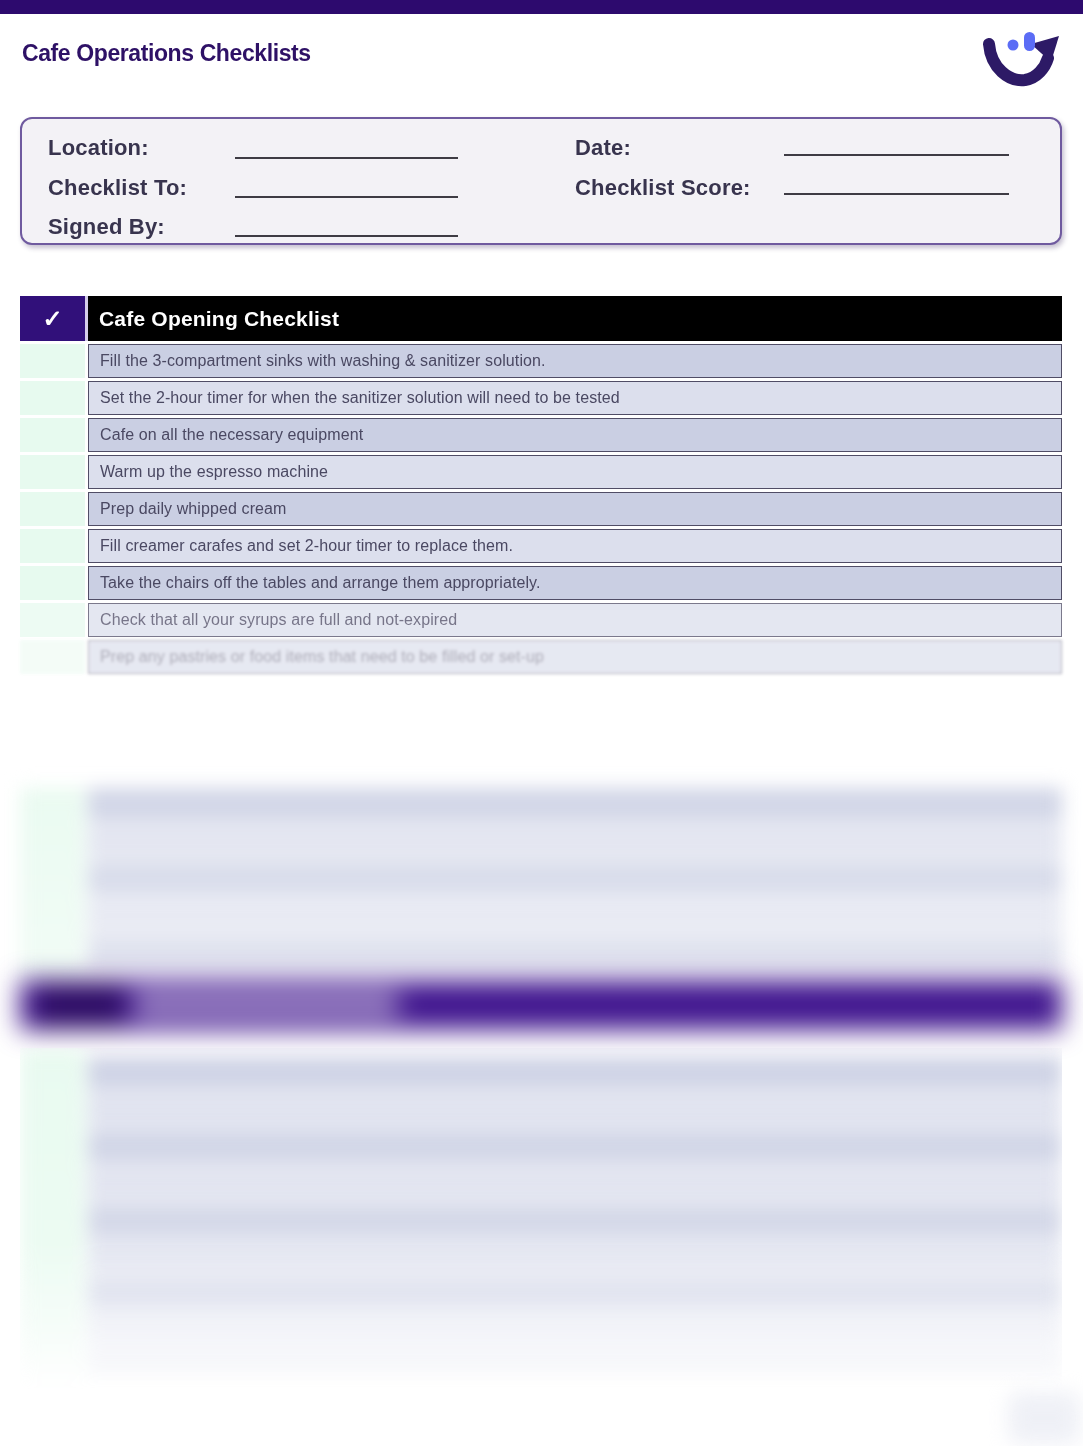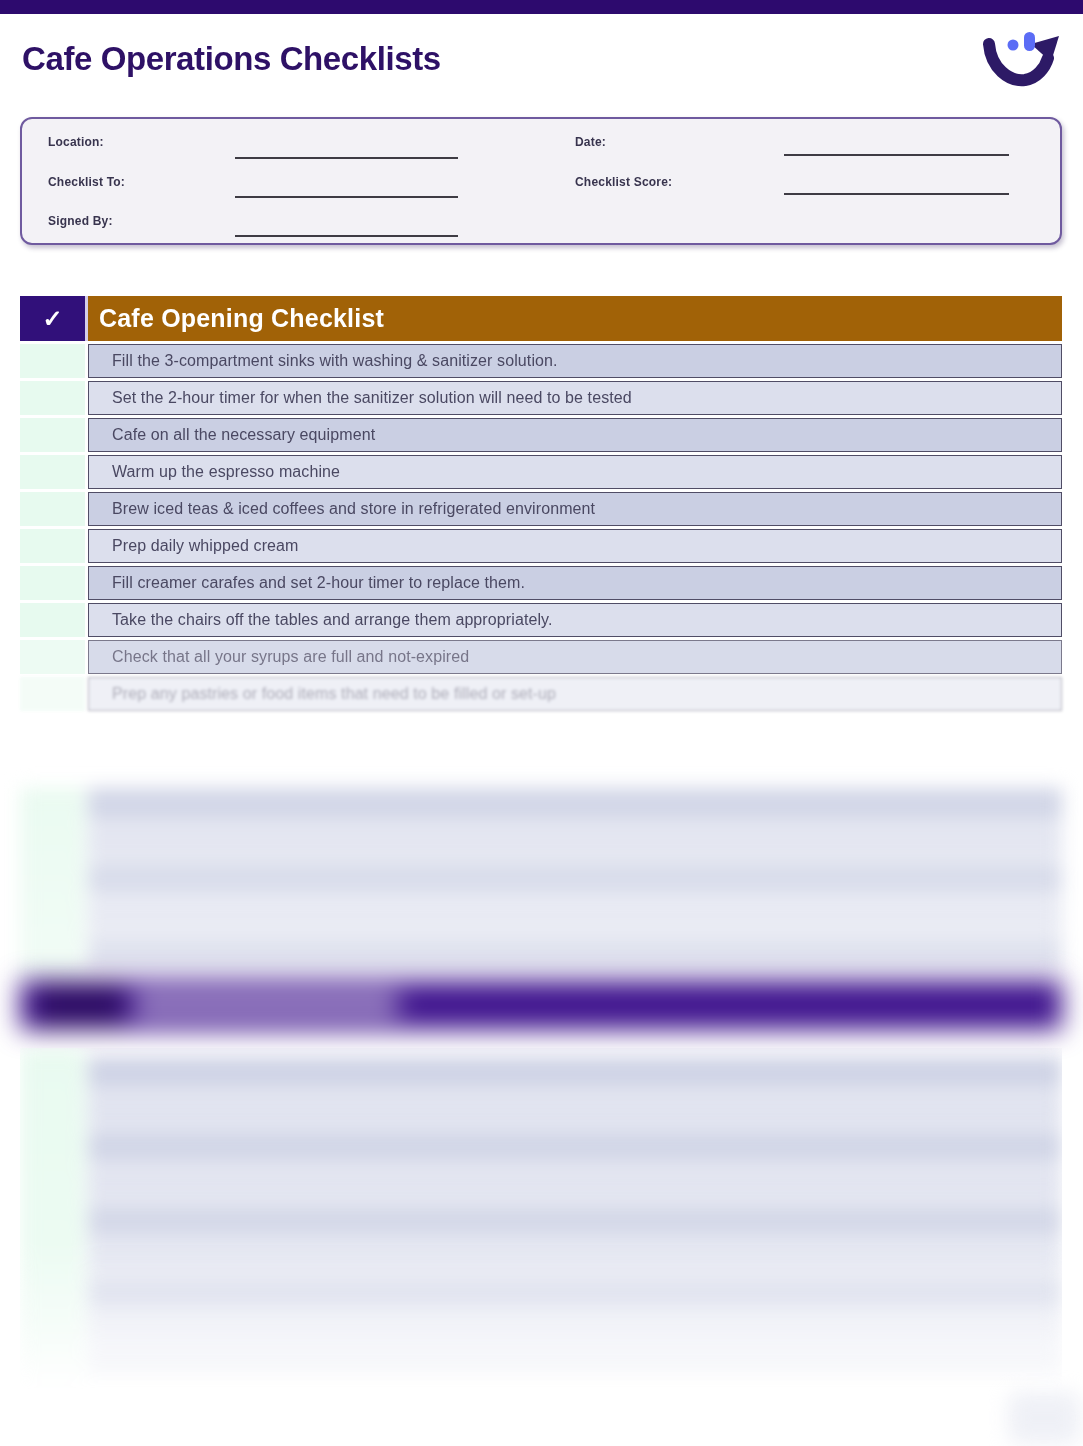"Cafe Operations Checklists" .page-title { font-size: 33px -> 23px }
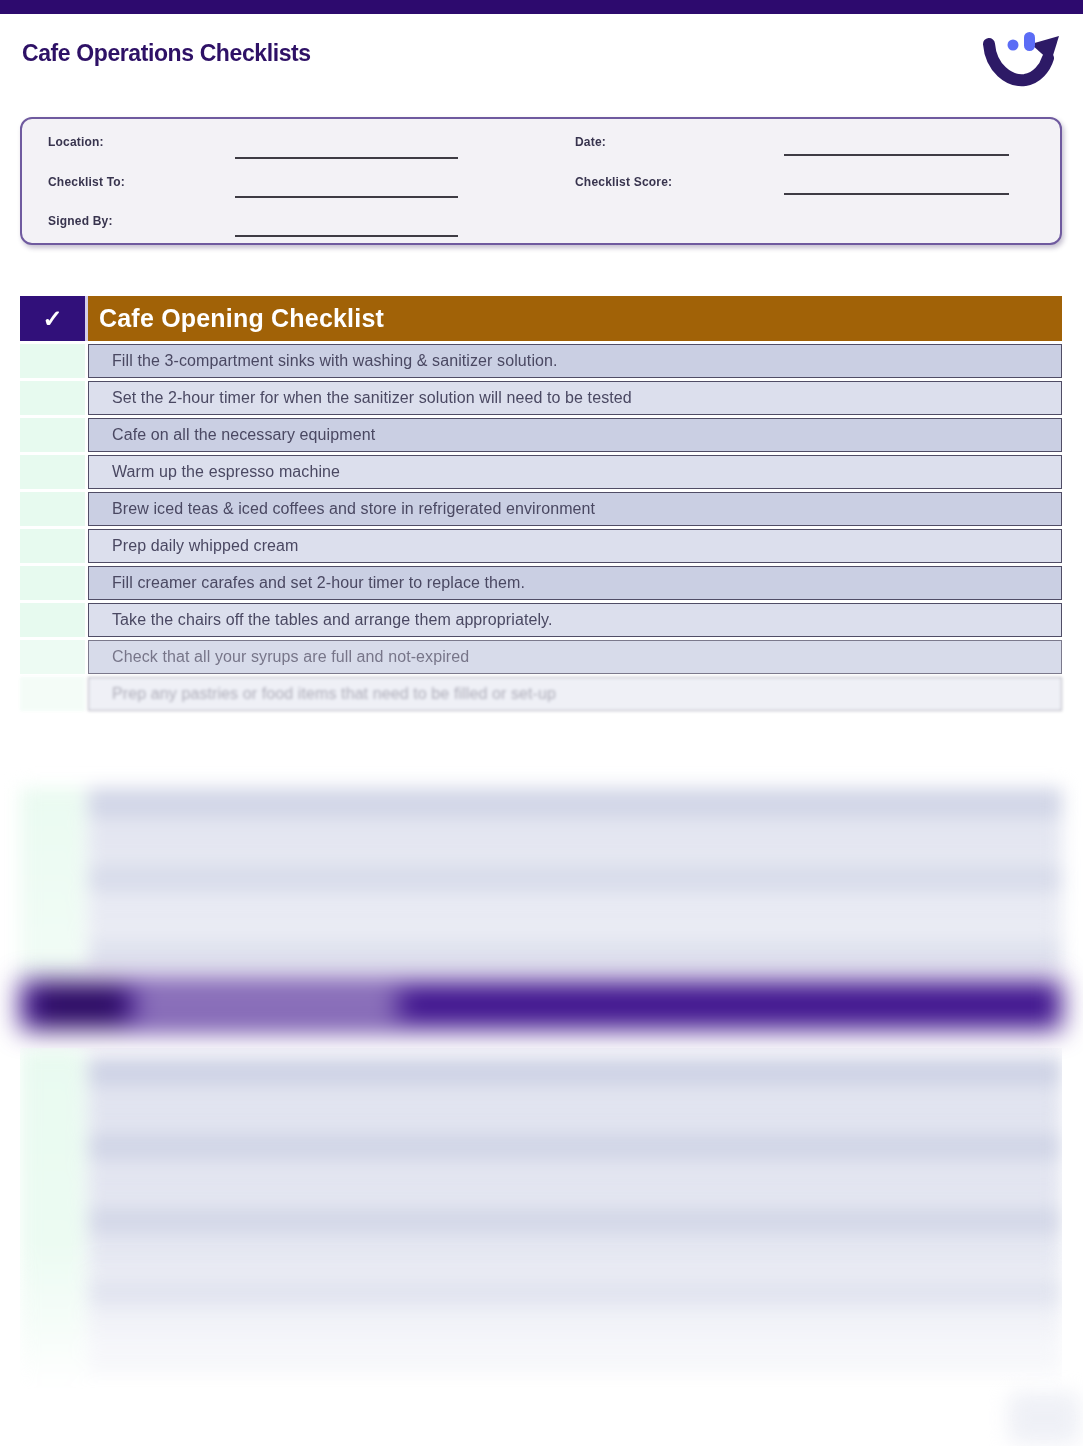"Location:" .field-label { font-size: 12px -> 22px }
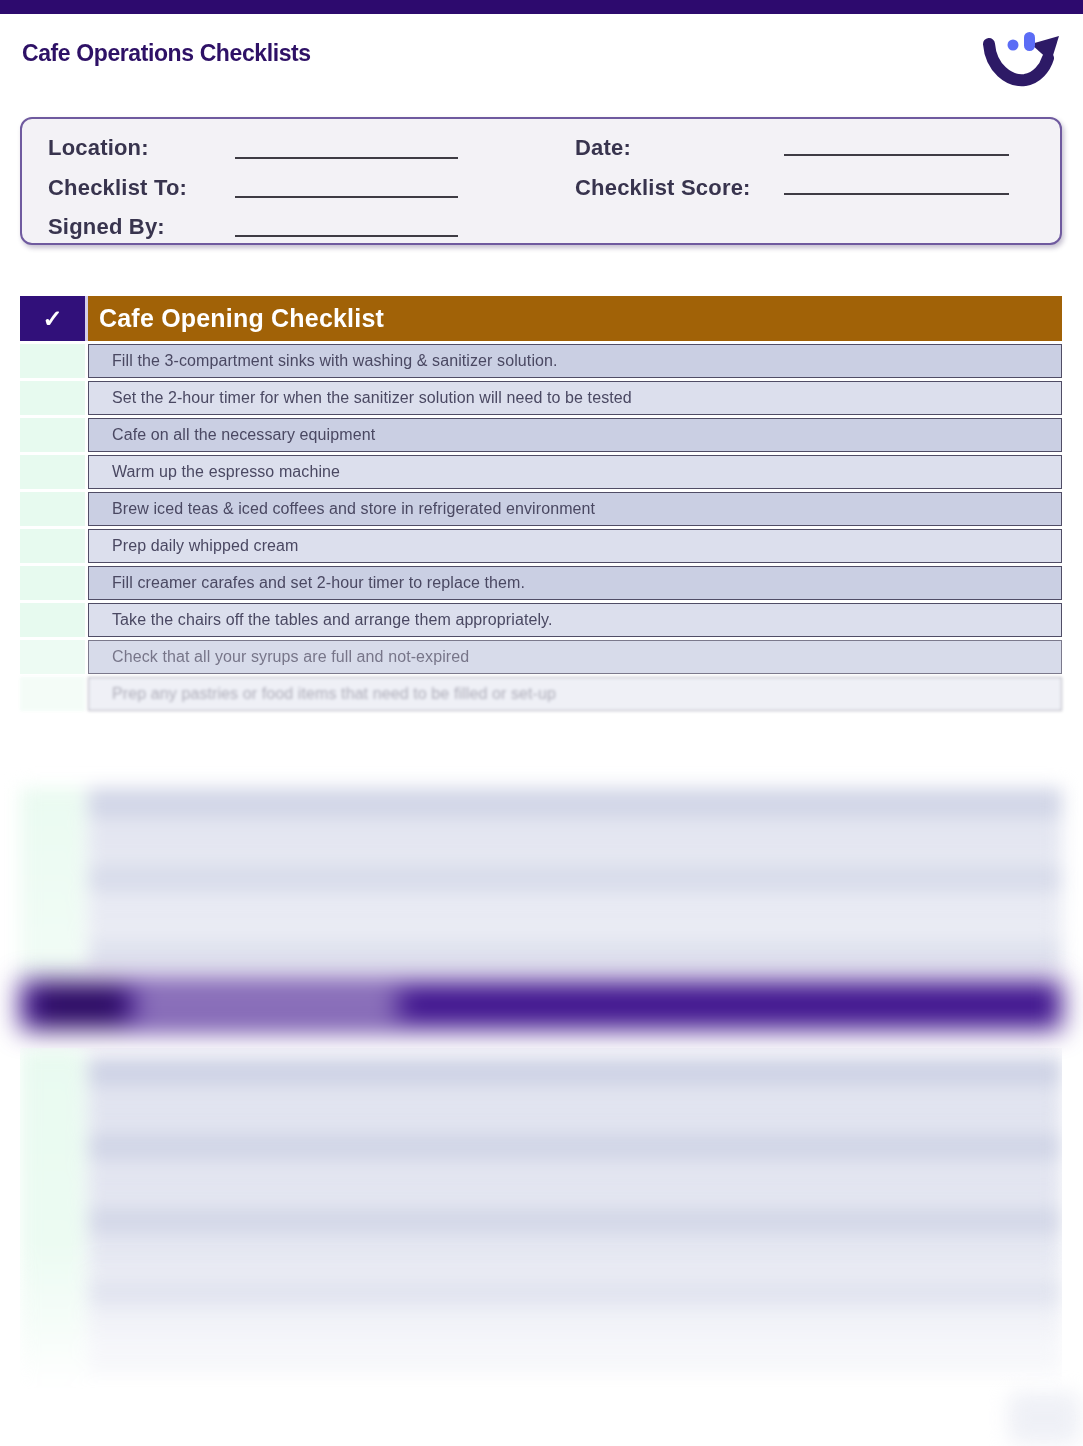"Cafe Opening Checklist" .th-title { background: #a16207 -> #000000; font-size: 25px -> 21px }
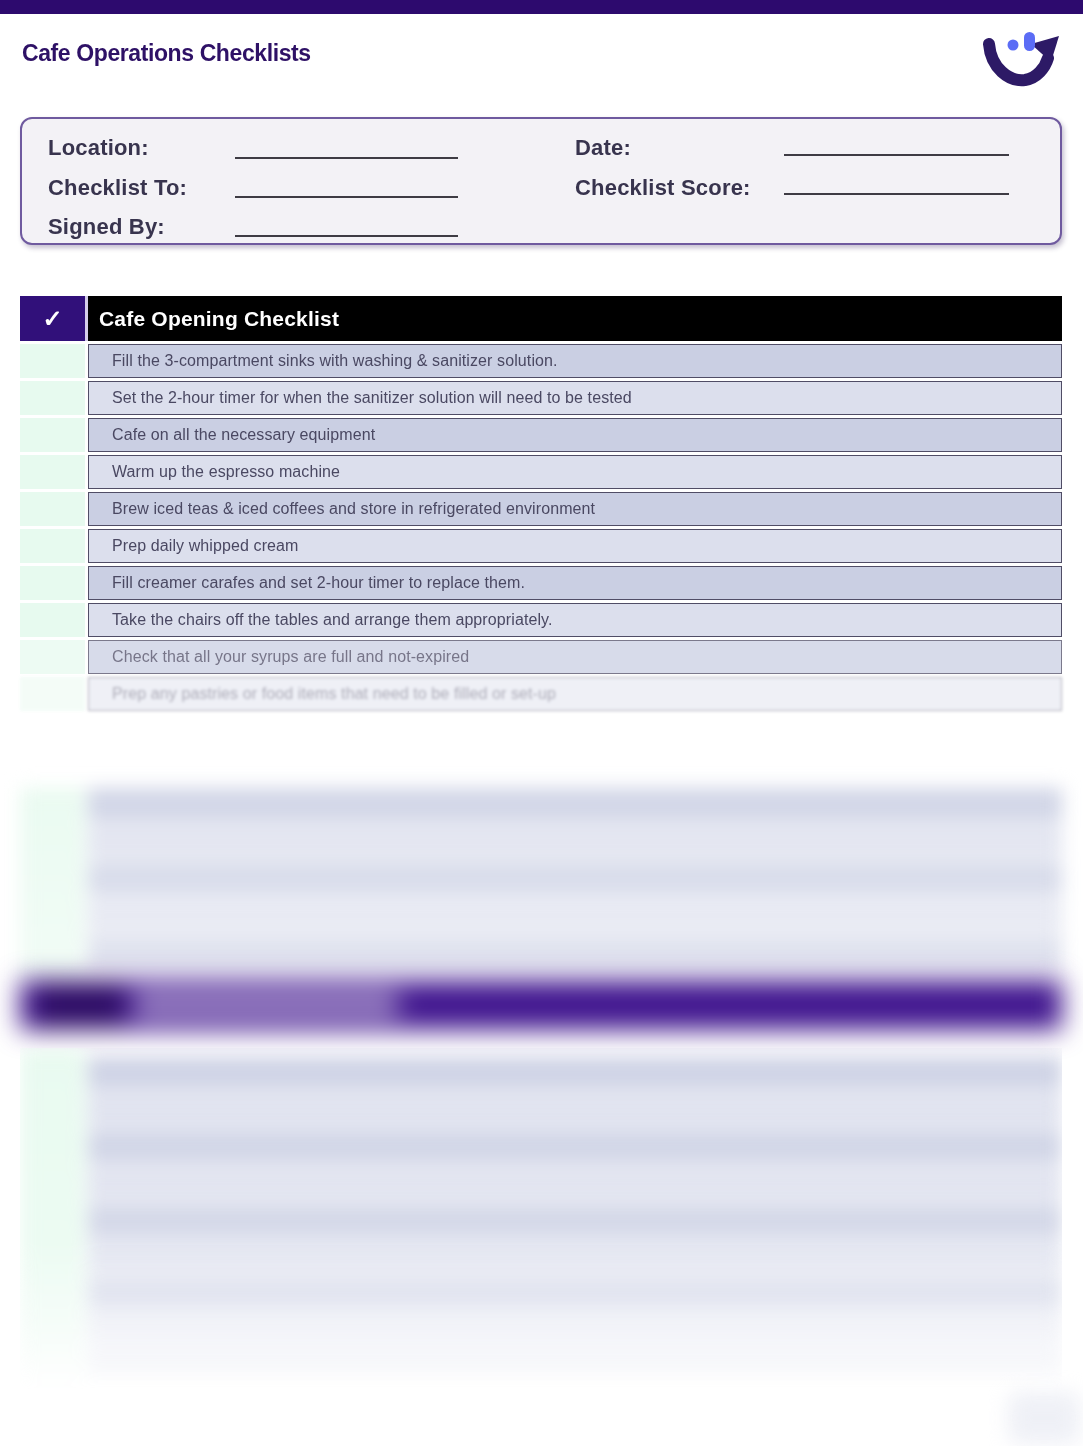"Fill the 3-compartment sinks with" .cell-task { padding-left: 23px -> 11px }
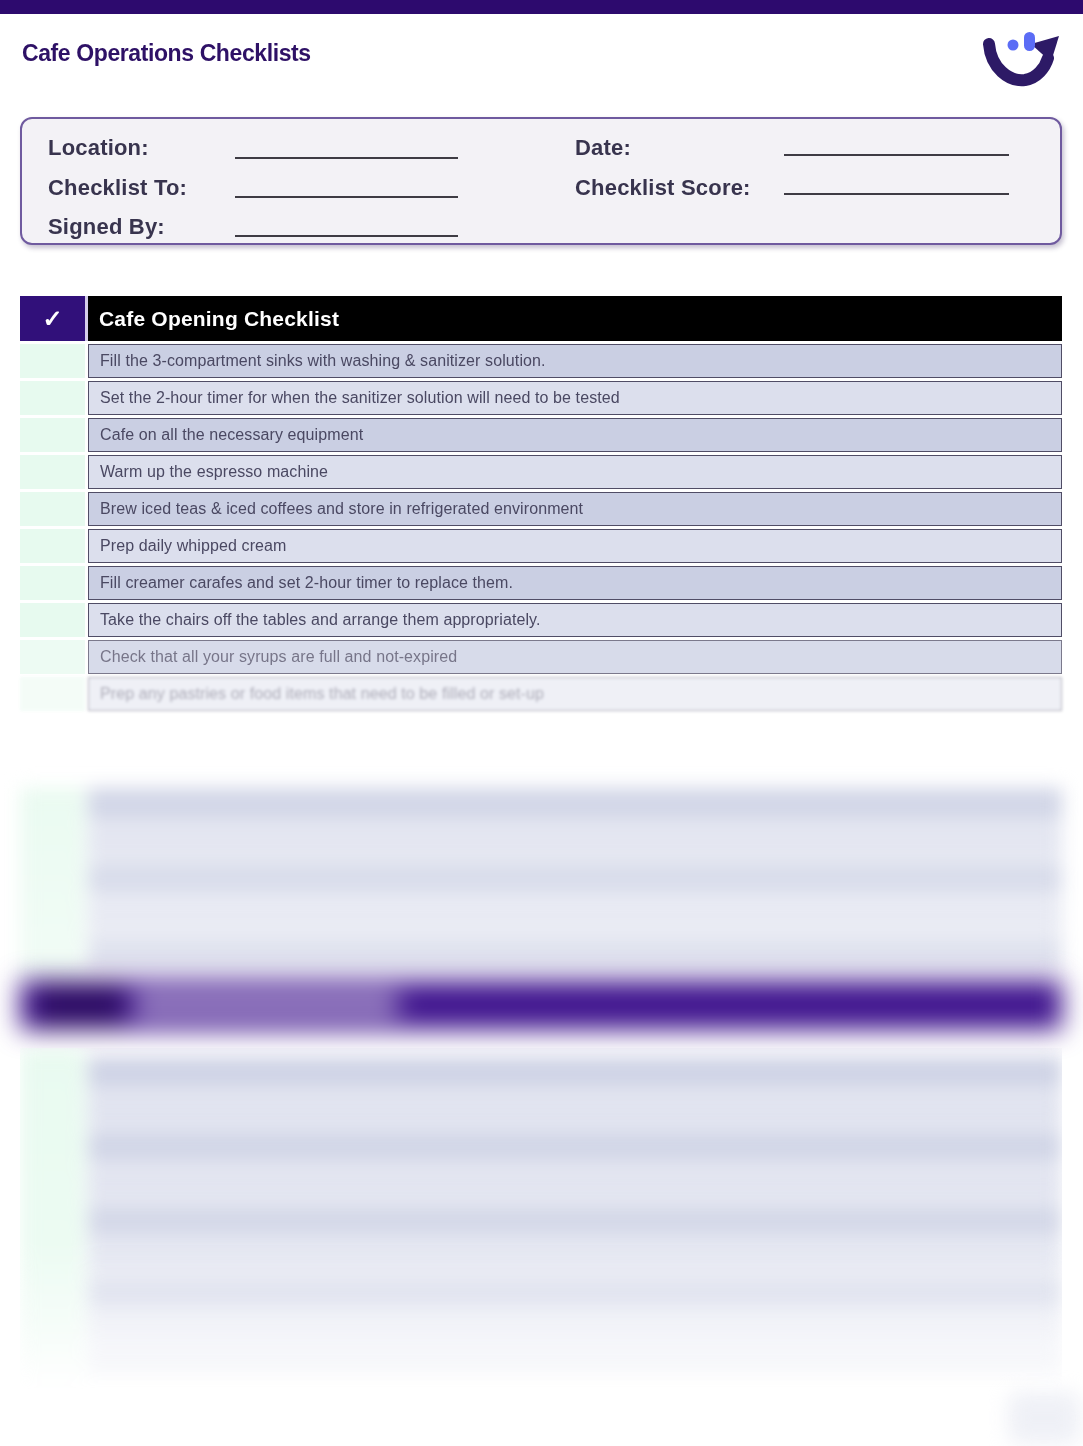"Brew iced teas & iced" div.row { html: <div> <div></div> <div></div> <div>Brew iced teas &amp; iced coffees and store in refrigerated environment</div> </div> -> none }
